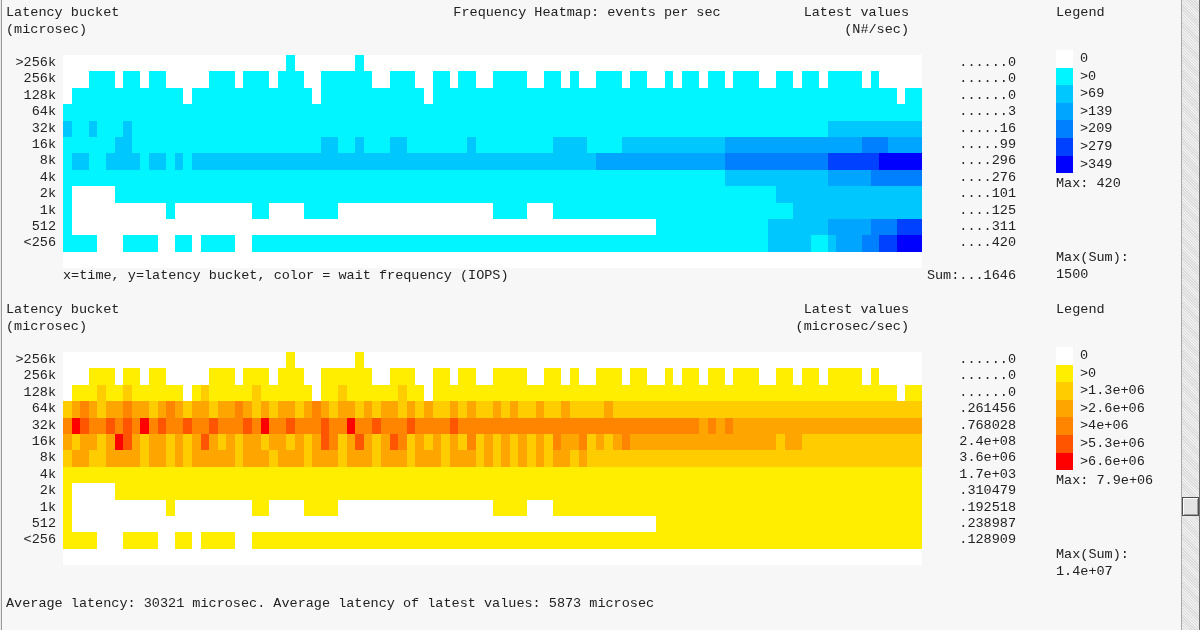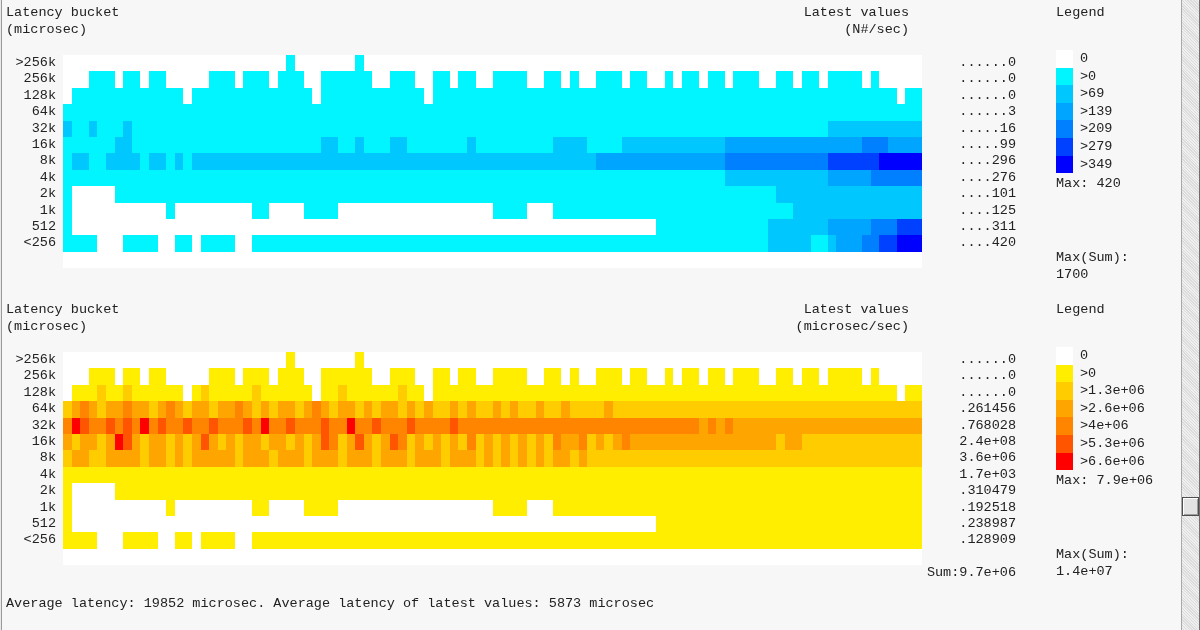"Frequency Heatmap: events per sec" div.title { html: none -> <div>Frequency Heatmap: events per sec</div> }
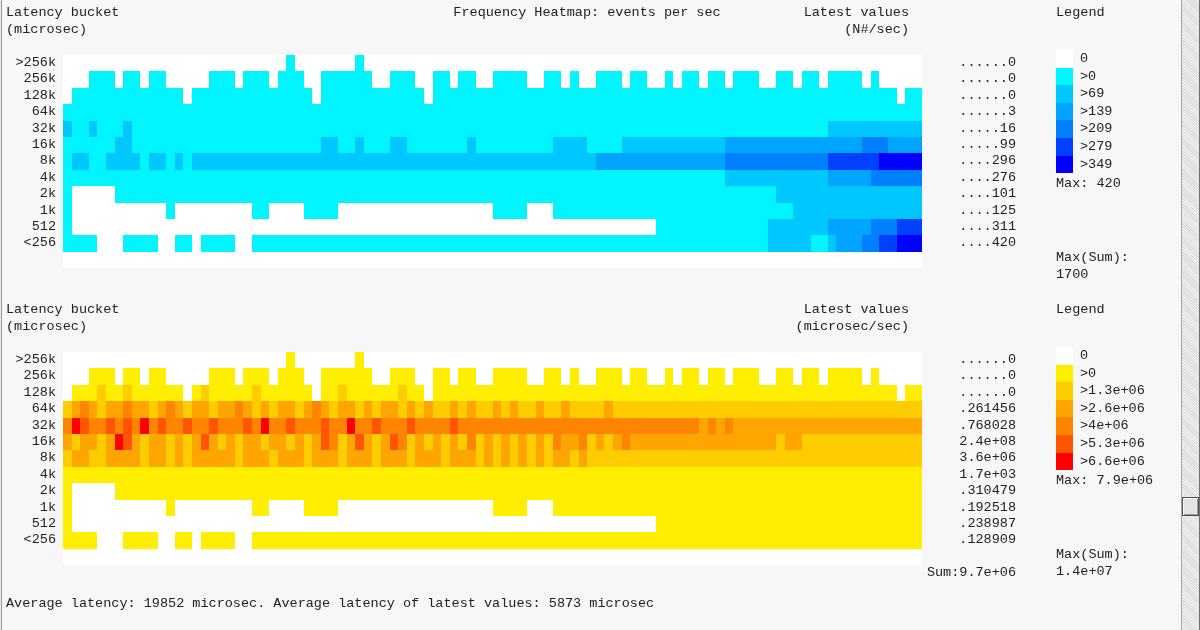"x=time, y=latency bucket, color =" div.xcap { html: none -> <div>x=time, y=latency bucket, color = wait frequency (IOPS)</div> }
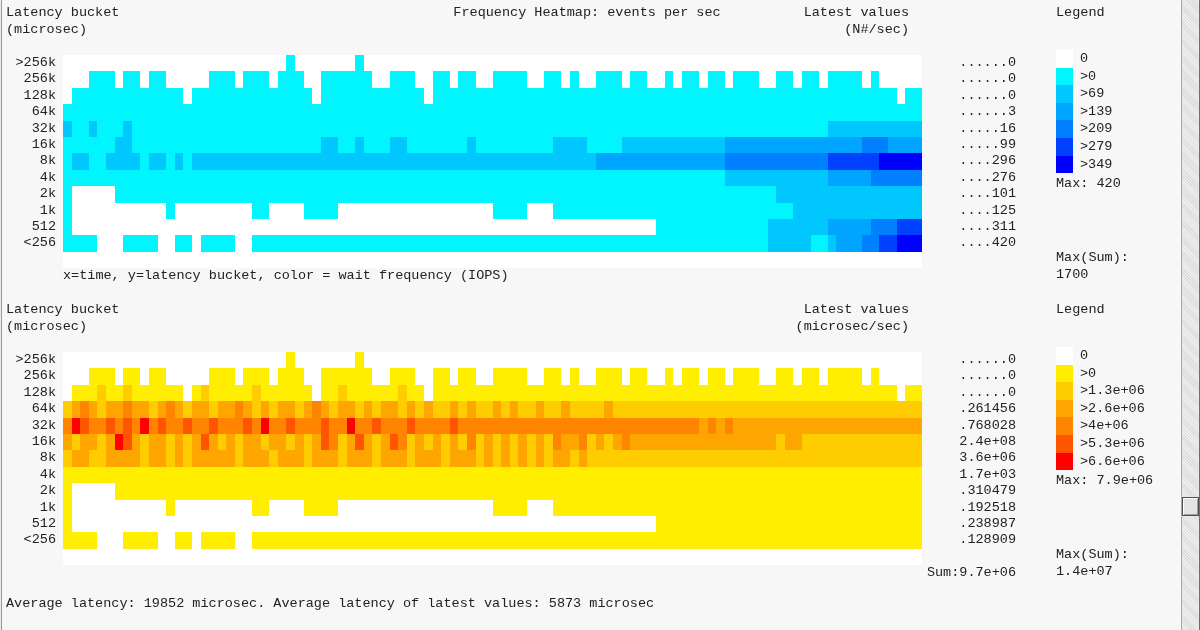"Sum:...1646" div.sumline { html: none -> <div>Sum:...1646</div> }
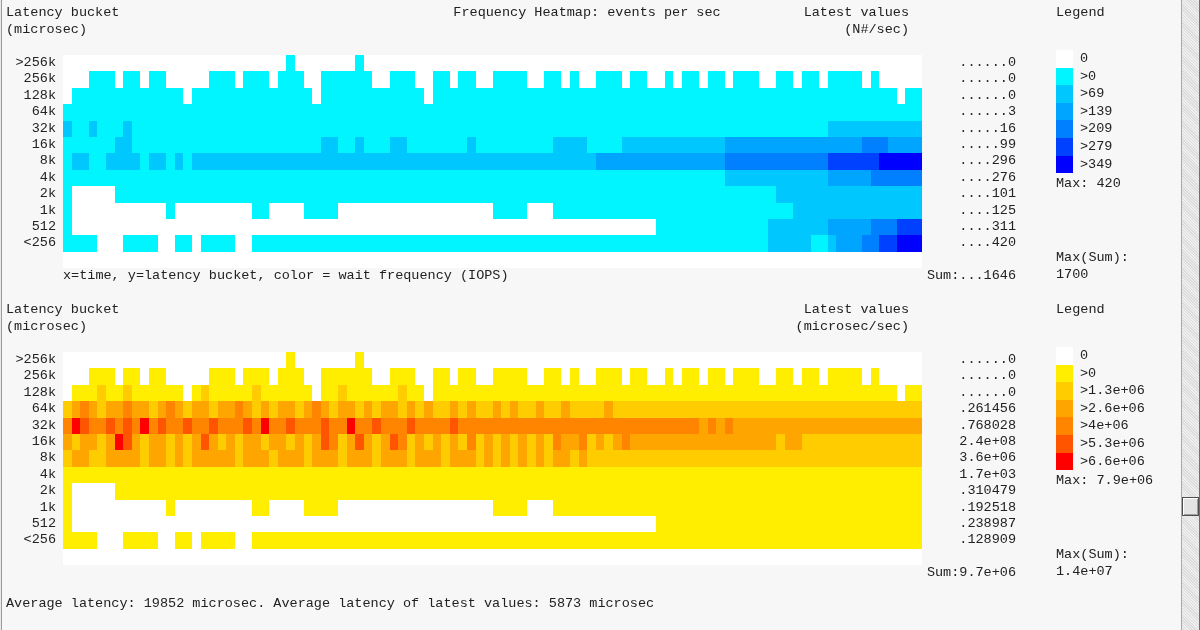"1700" div.maxsum-v { text: 1700 -> 1500 }
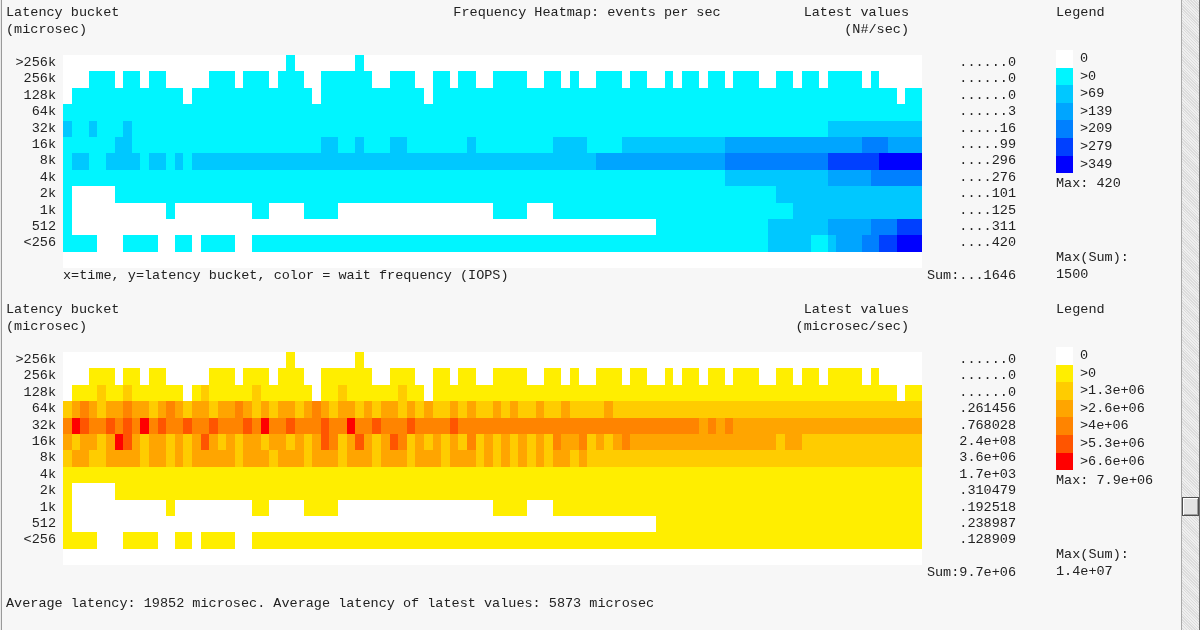"Sum:9.7e+06" div.sumline { html: <div>Sum:9.7e+06</div> -> none }
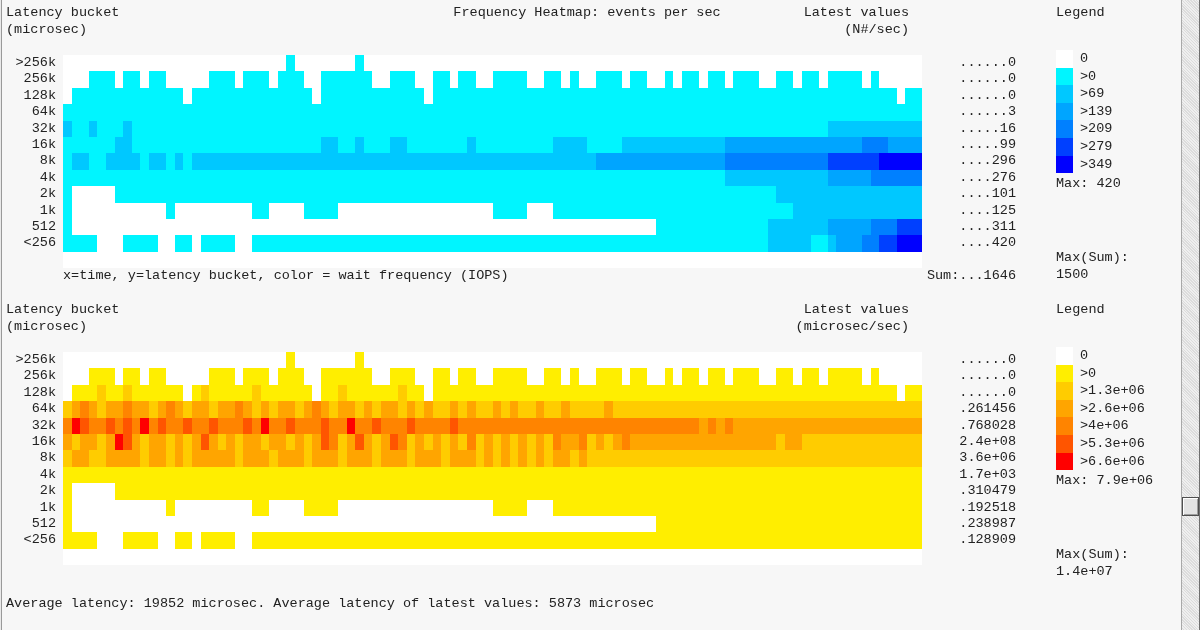"Average latency: 19852 microsec. Average" div { text: 19852 -> 30321 }
